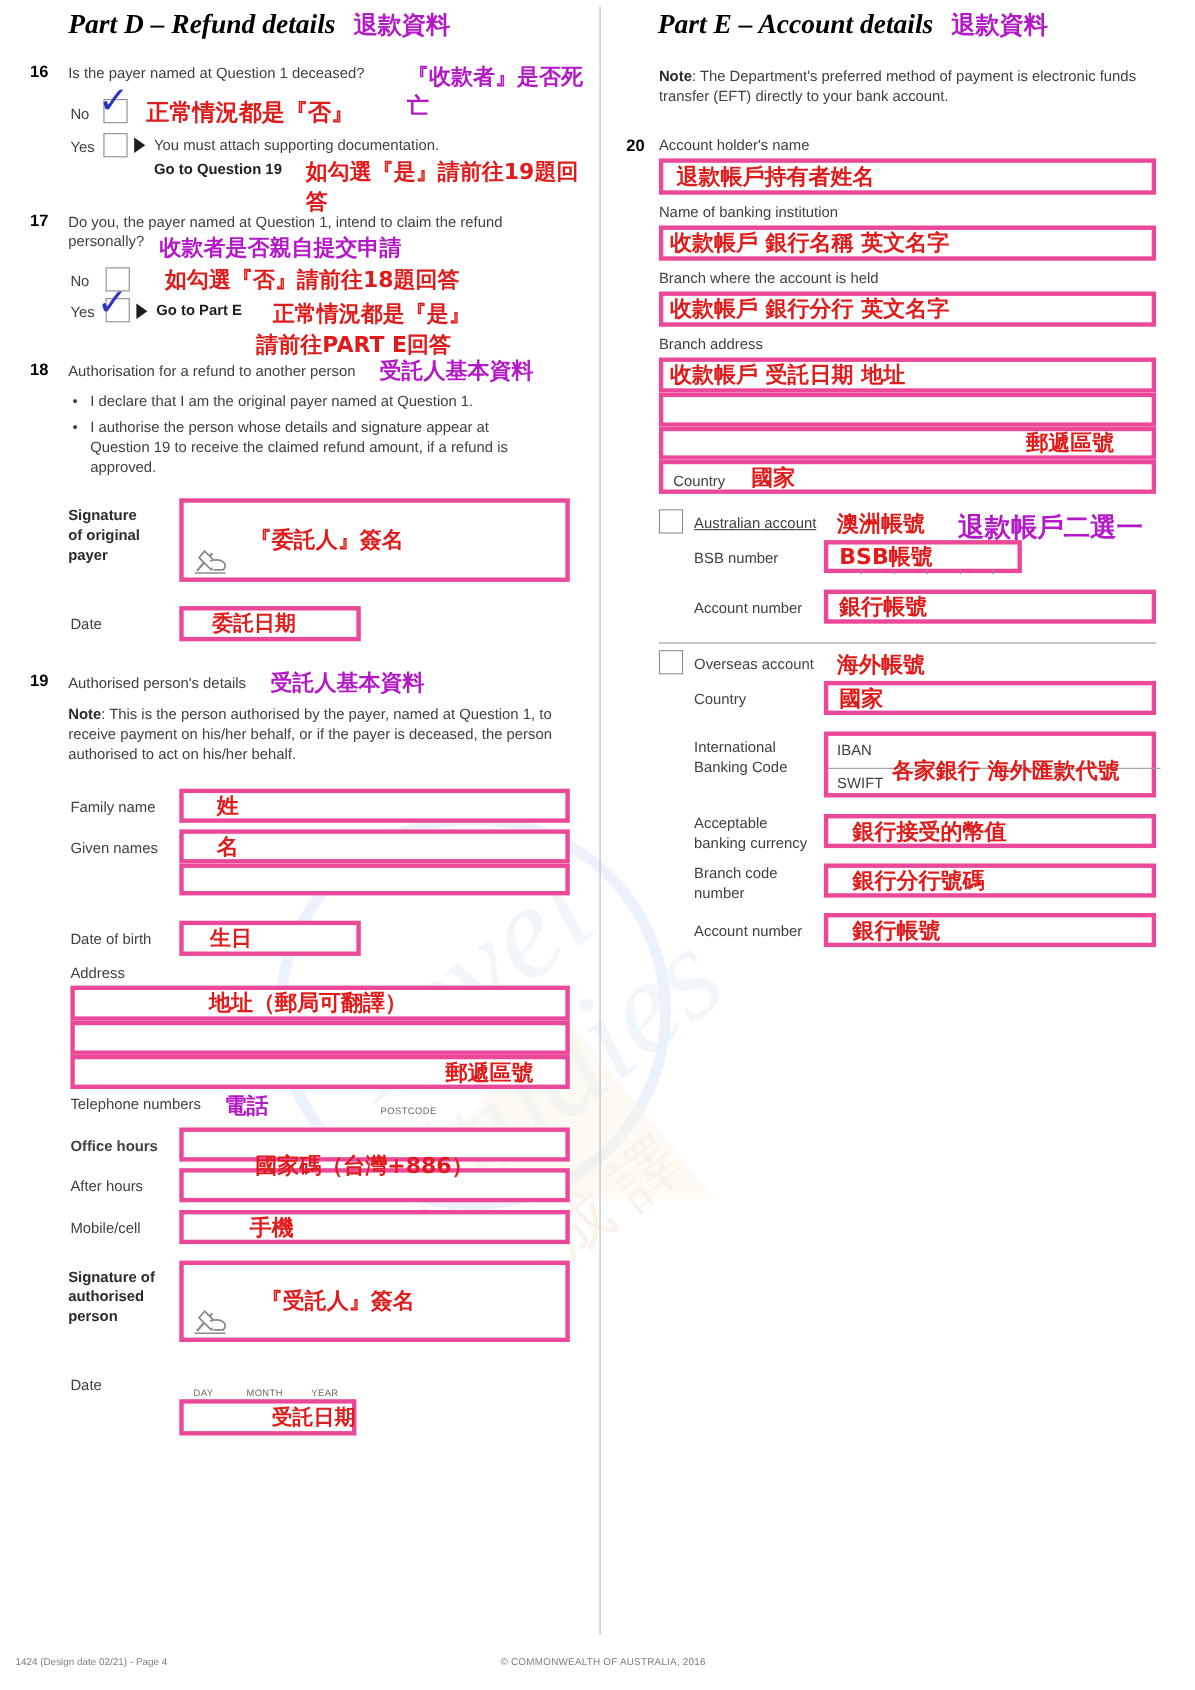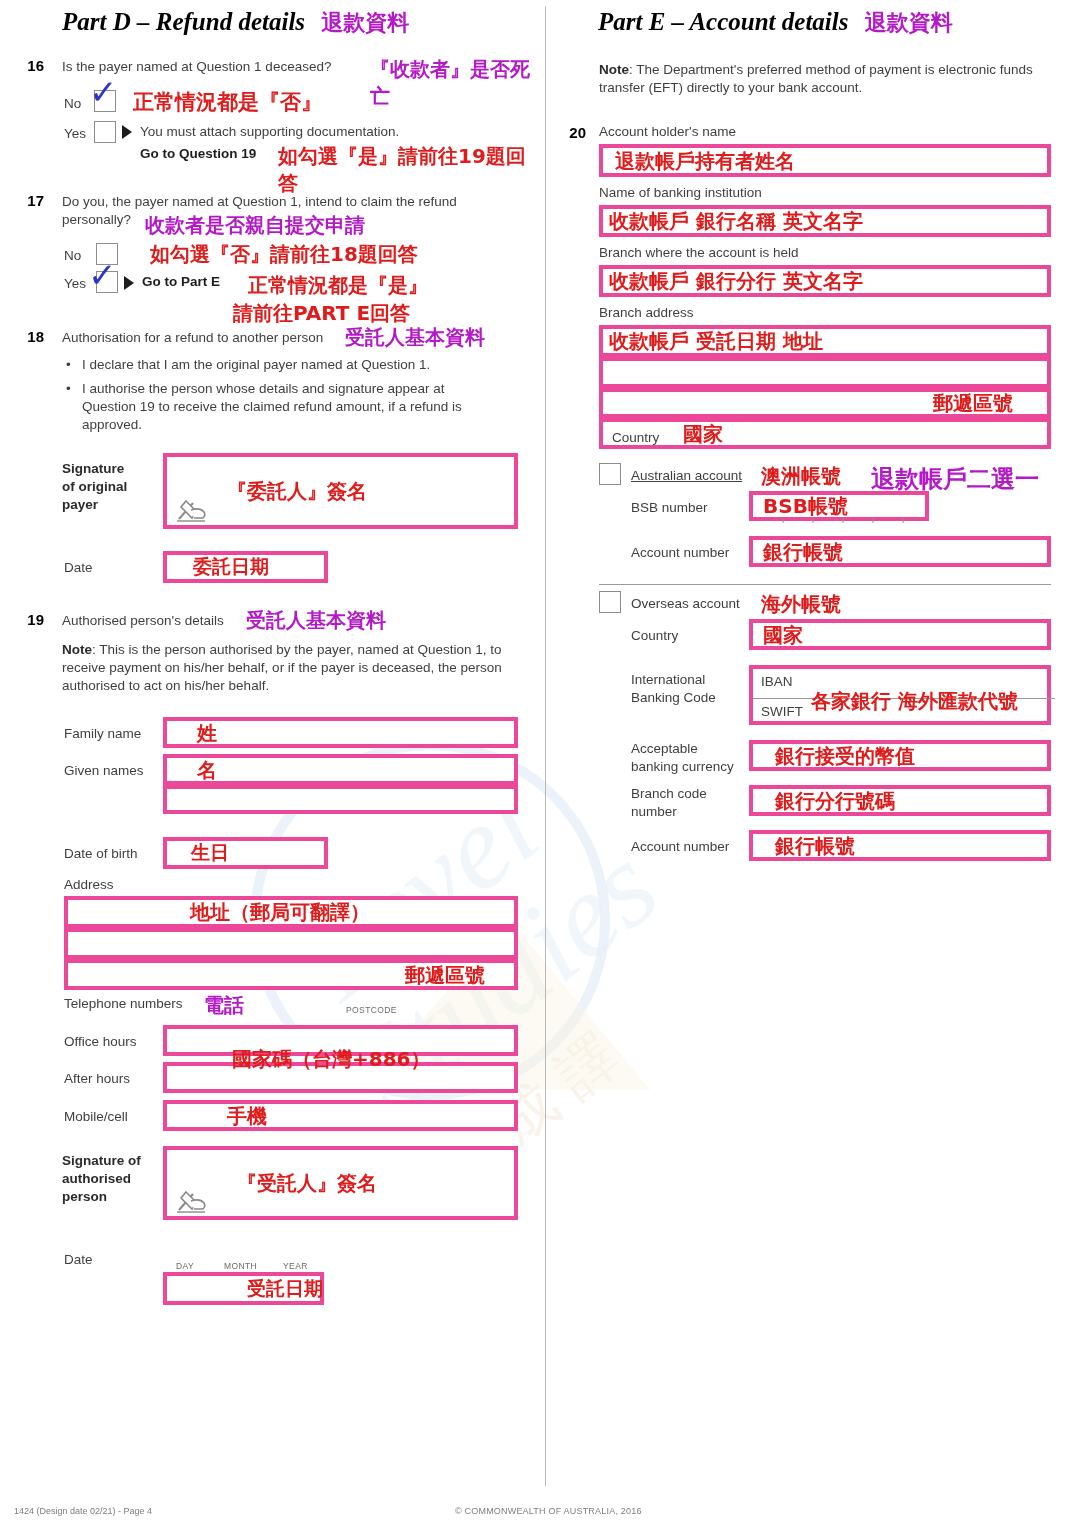"Office hours" div.lbl { font-weight: none -> bold }
